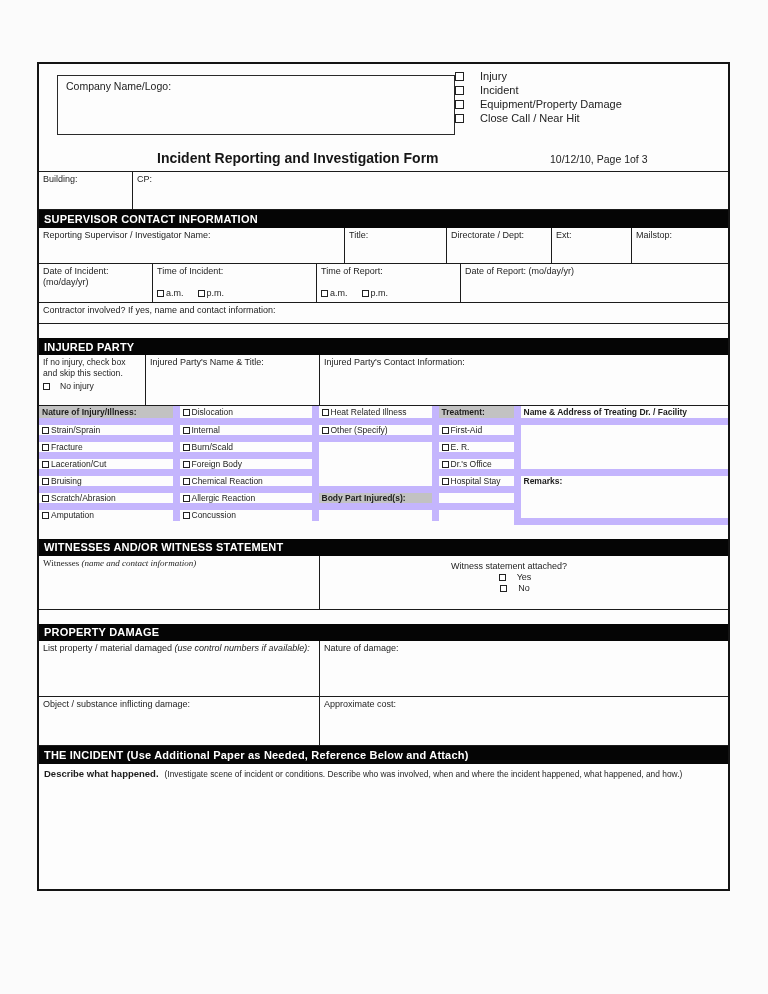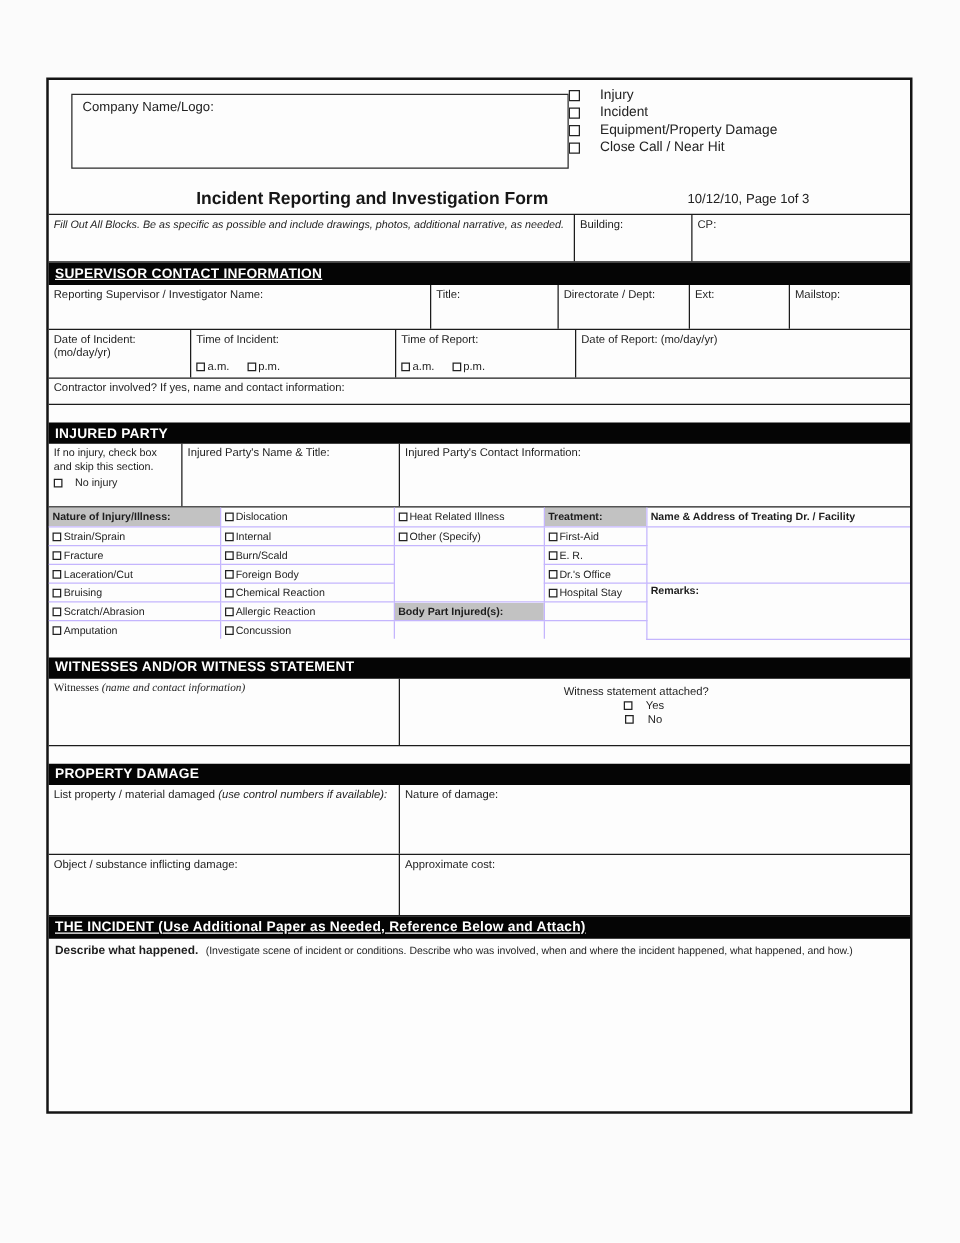"Fill Out All Blocks. Be" div.cell { html: <div>Fill Out All Blocks. Be as specific as possible and include drawings, photos, additional narrative, as needed.</div> -> none }
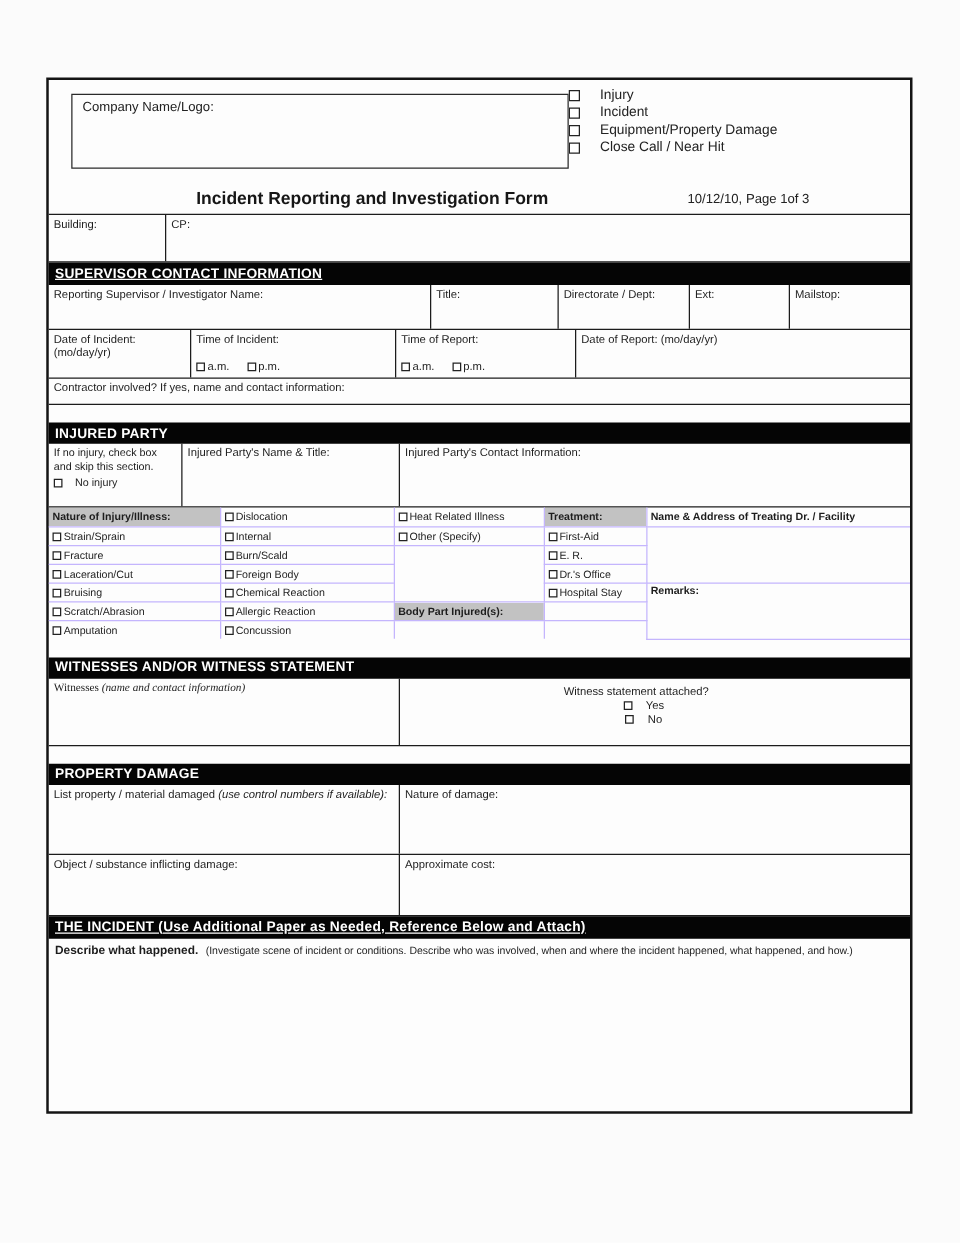"SUPERVISOR CONTACT INFORMATION" .bar-h18 { text-decoration: underline -> none }
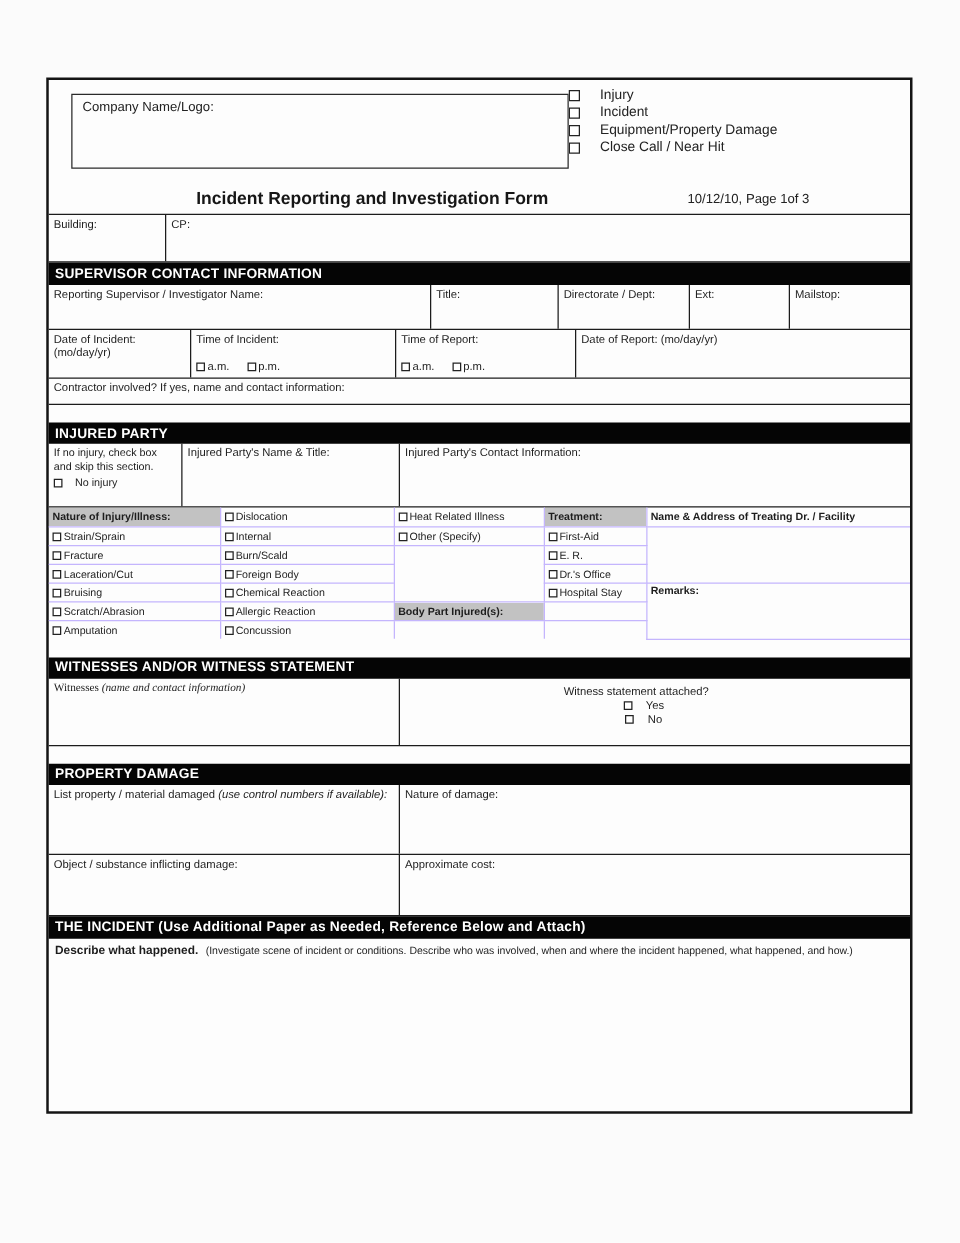"Strain/Sprain" .itable td { border: 1px solid #c4b5fd -> 7px solid #c4b5fd }
